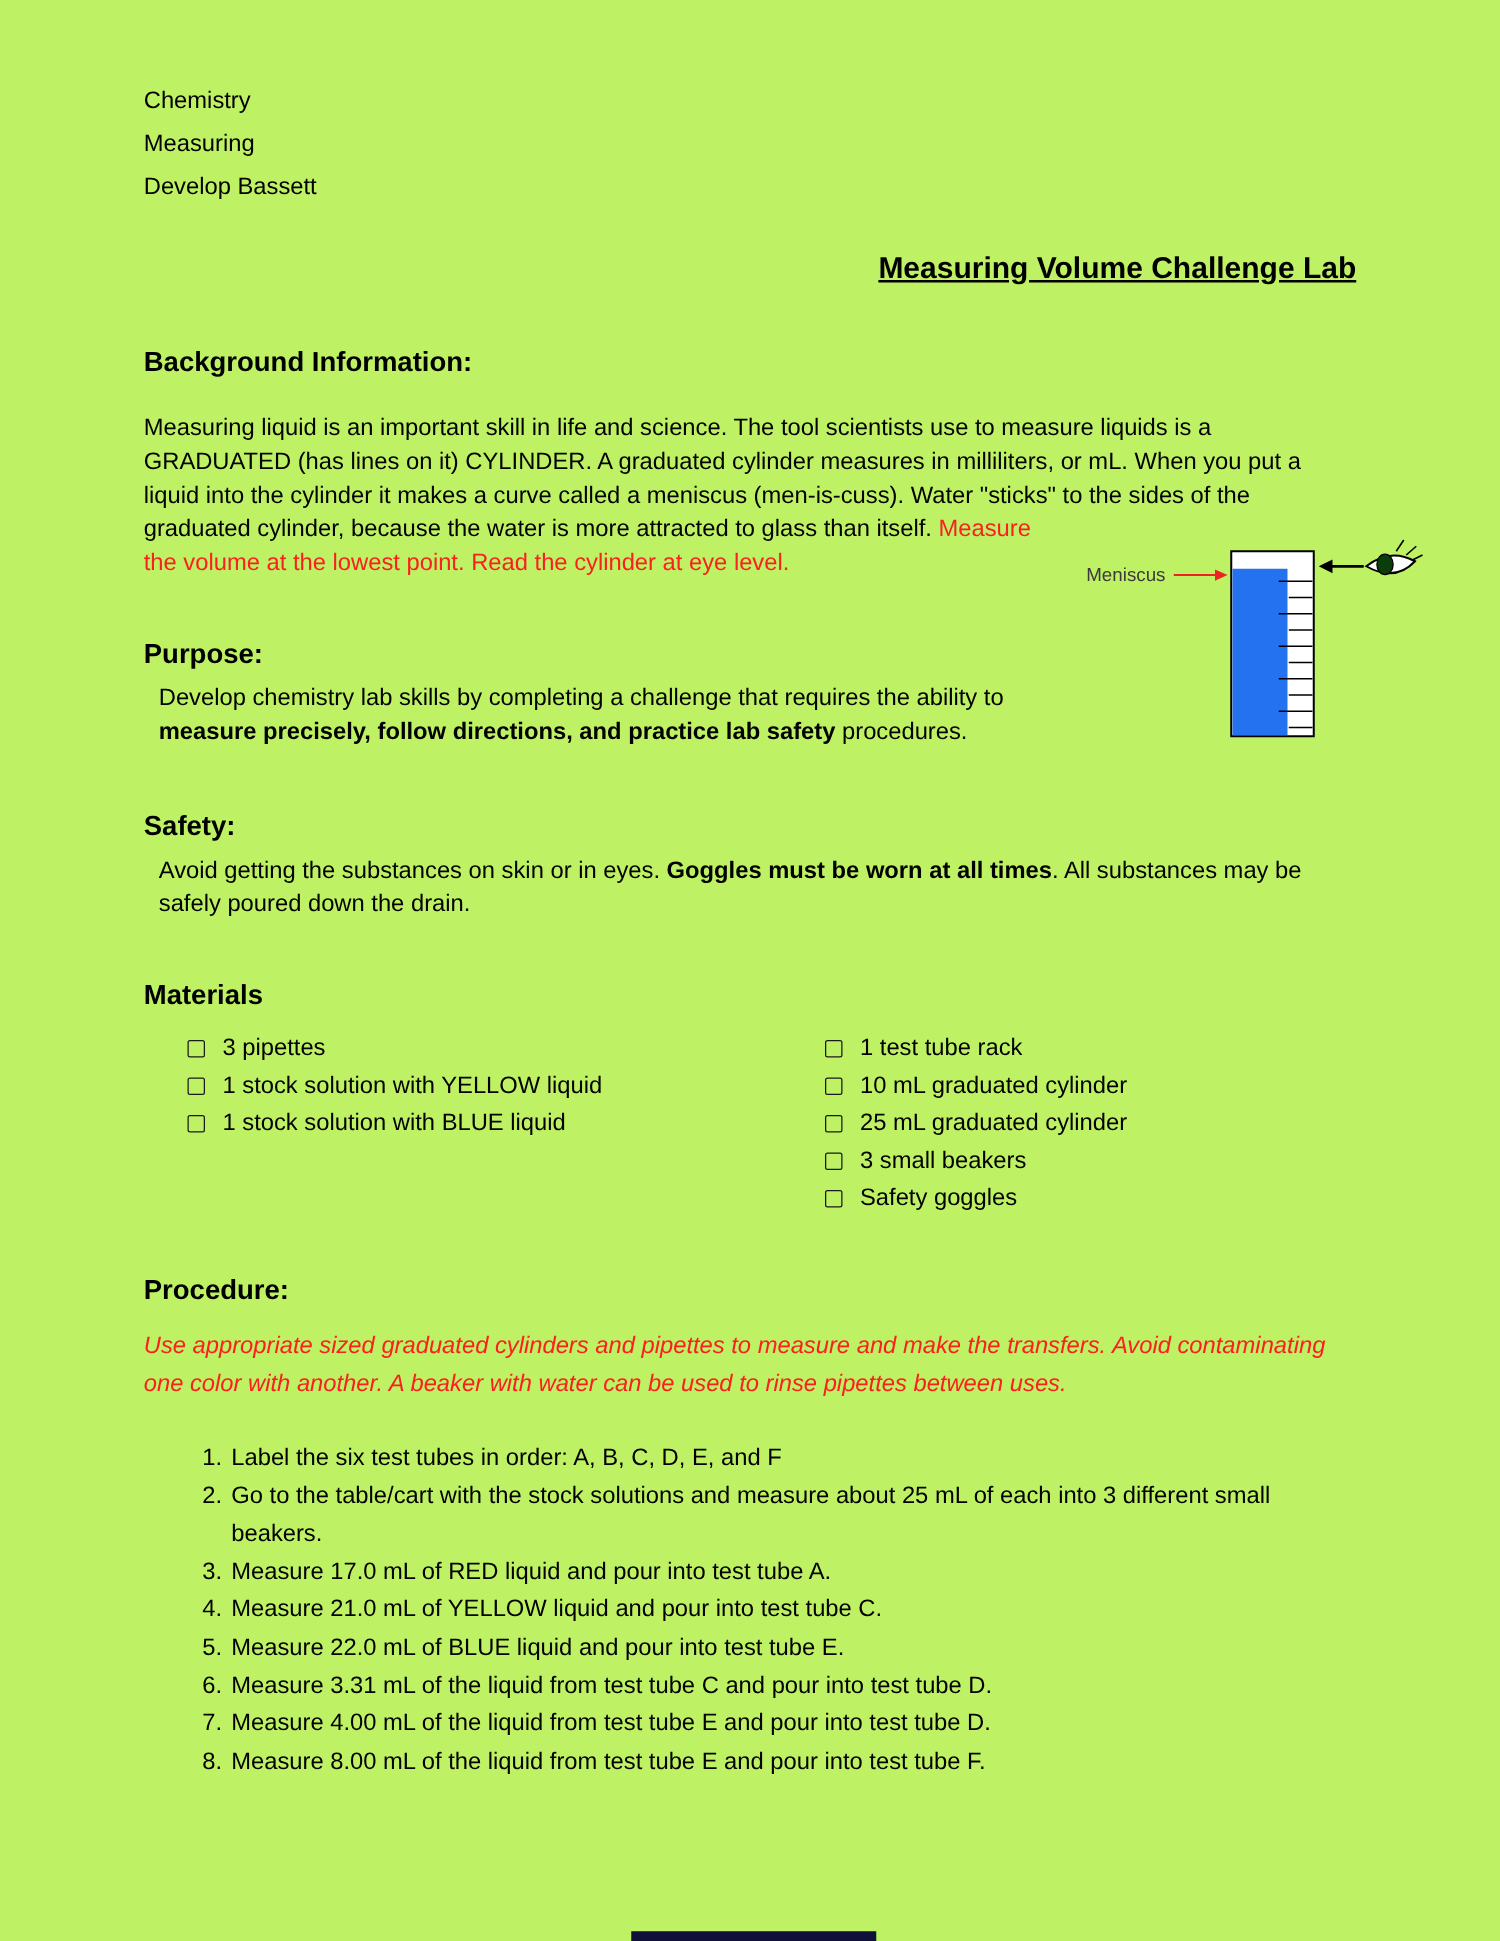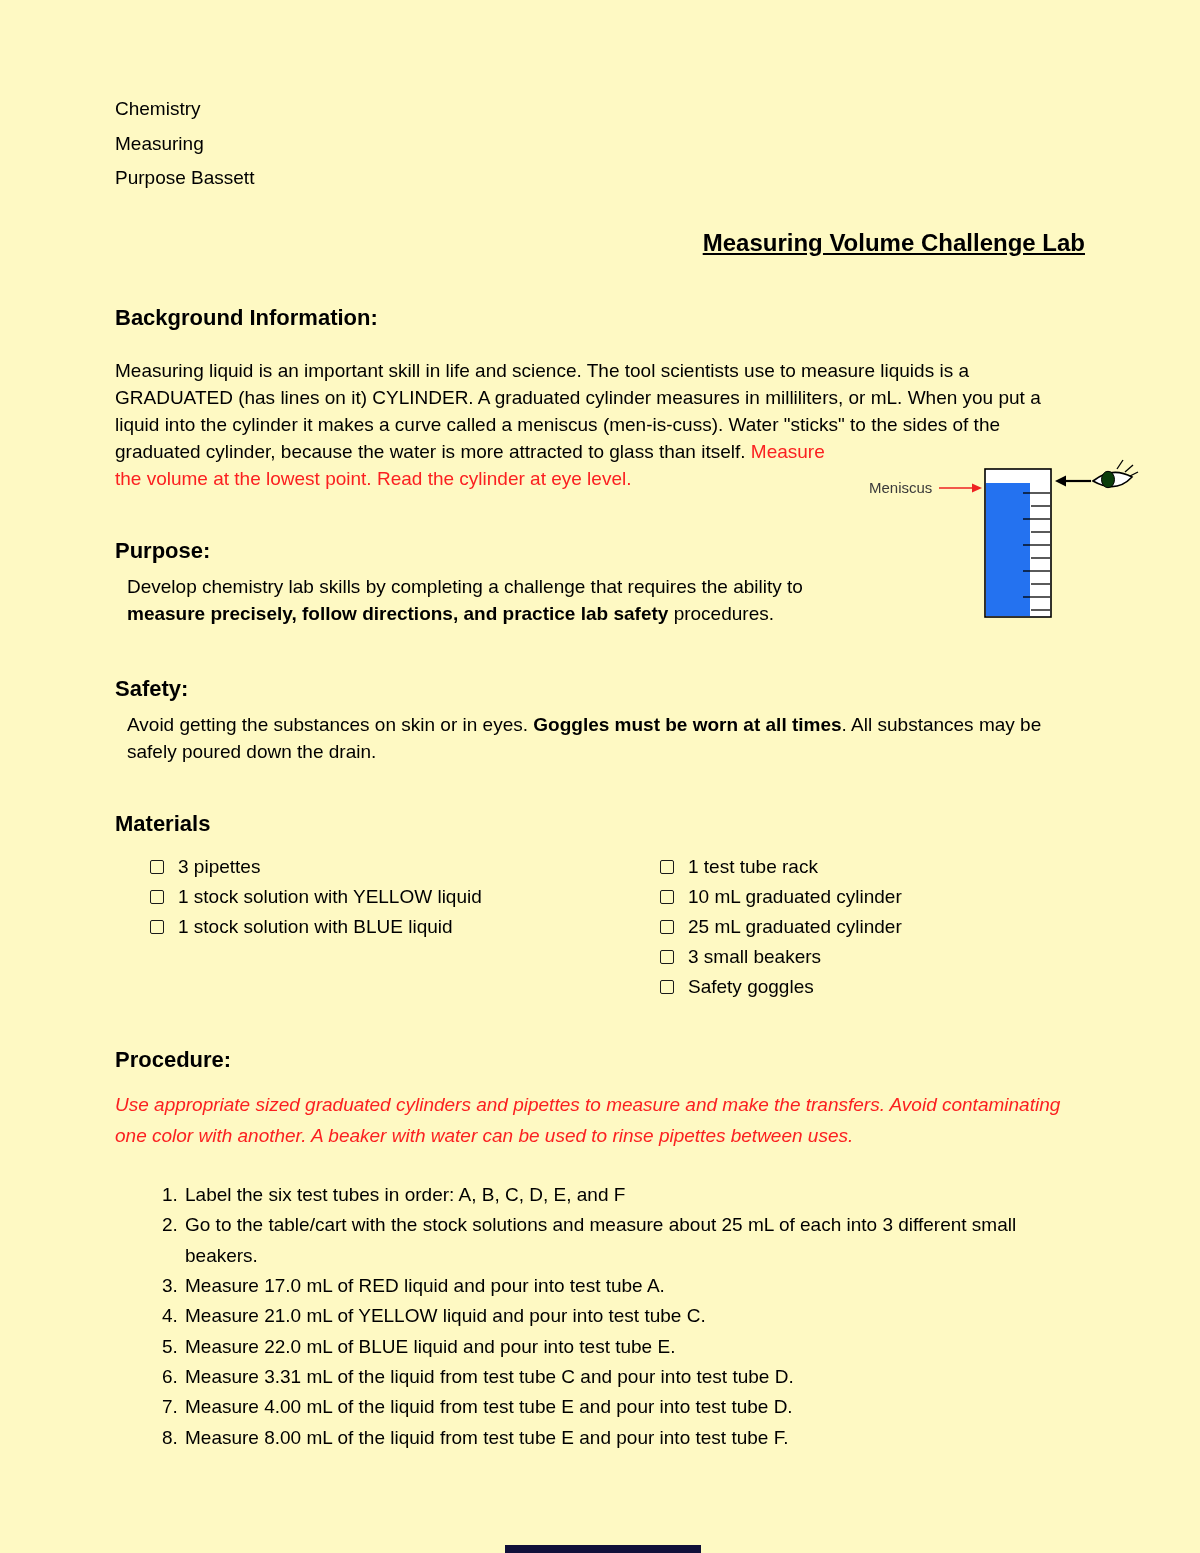"Chemistry" .page { background: #fef9c3 -> #bef264; padding: 92px 115px 0 115px -> 64px 115px 0 115px }
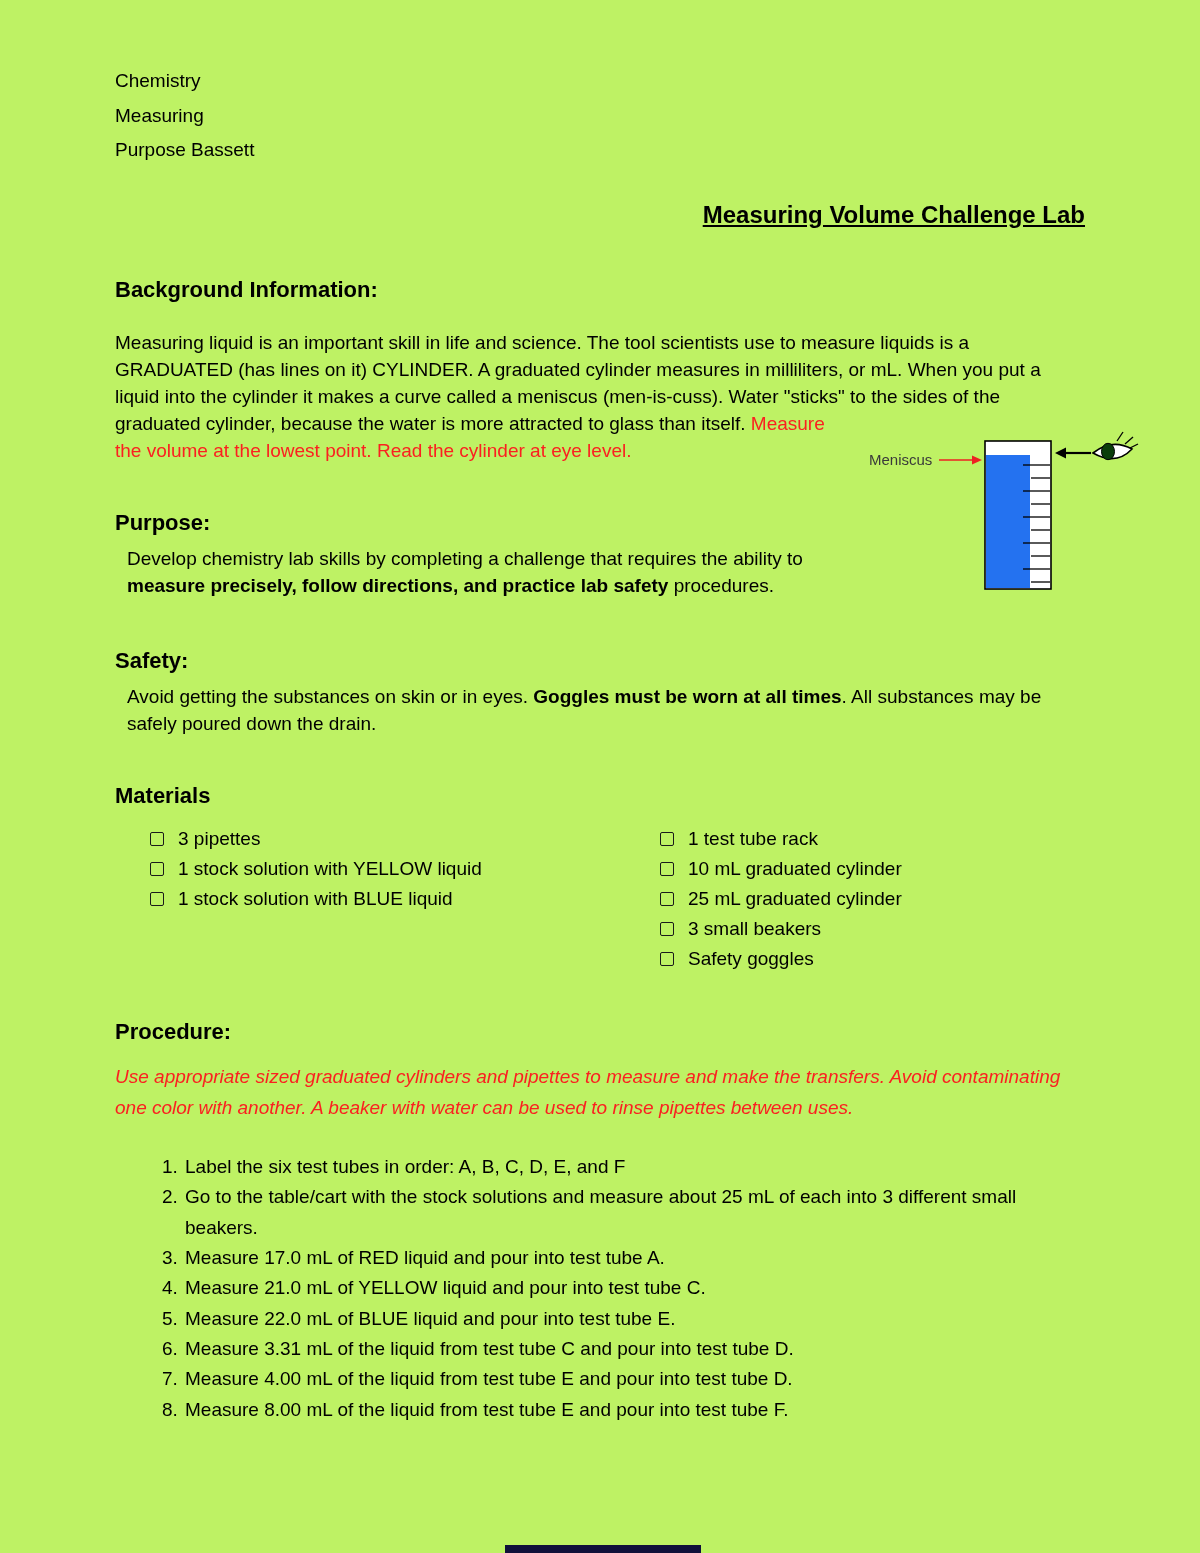"Purpose Bassett" p { text: Purpose -> Develop }
